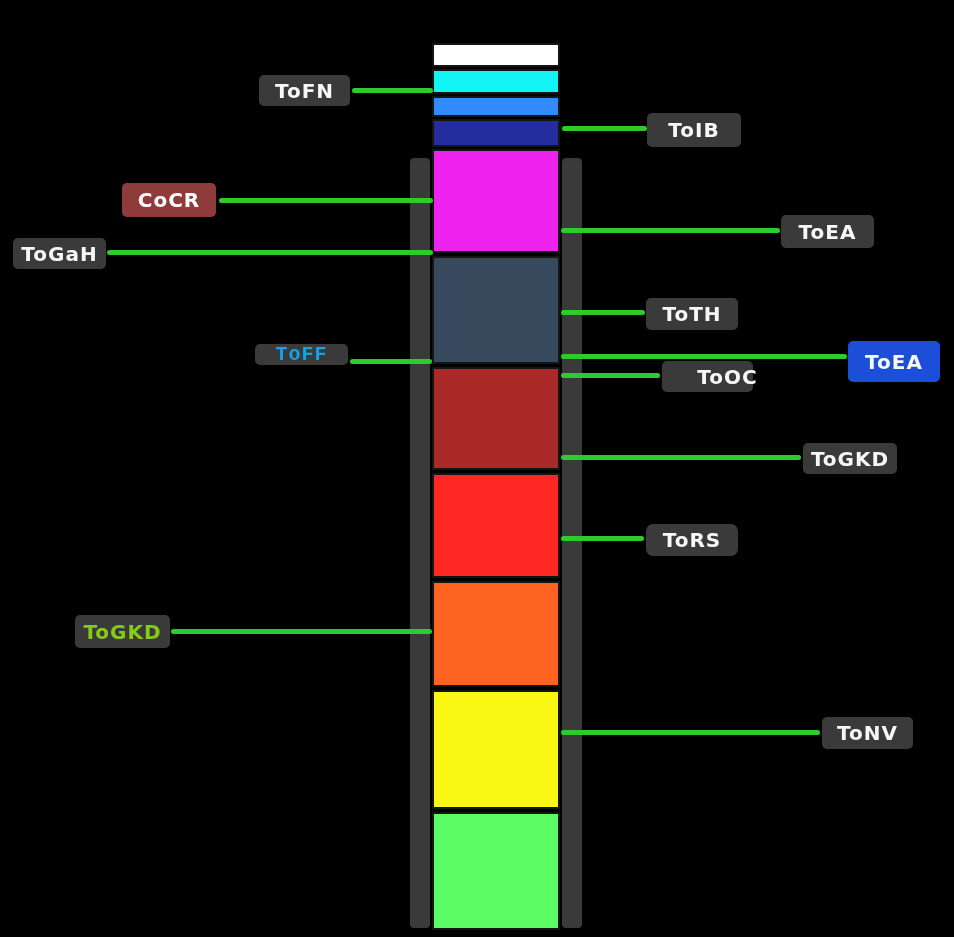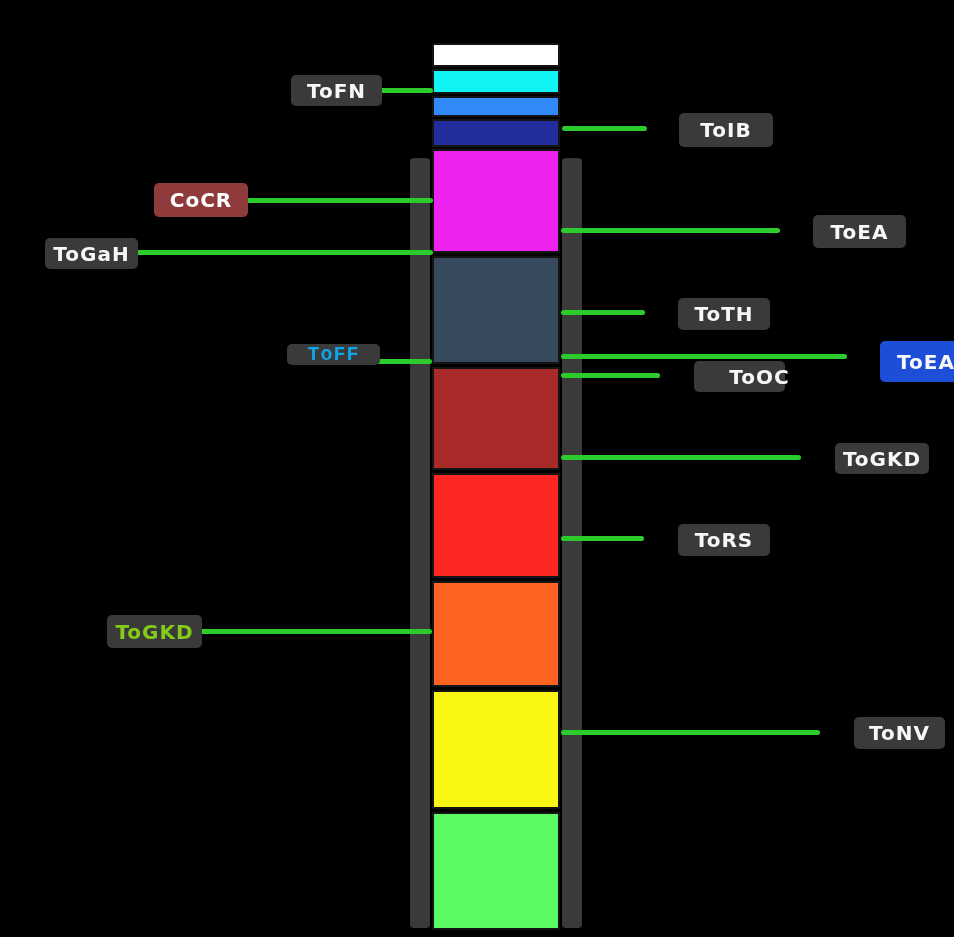"ToFN" .tag { margin-left: 32px -> none }
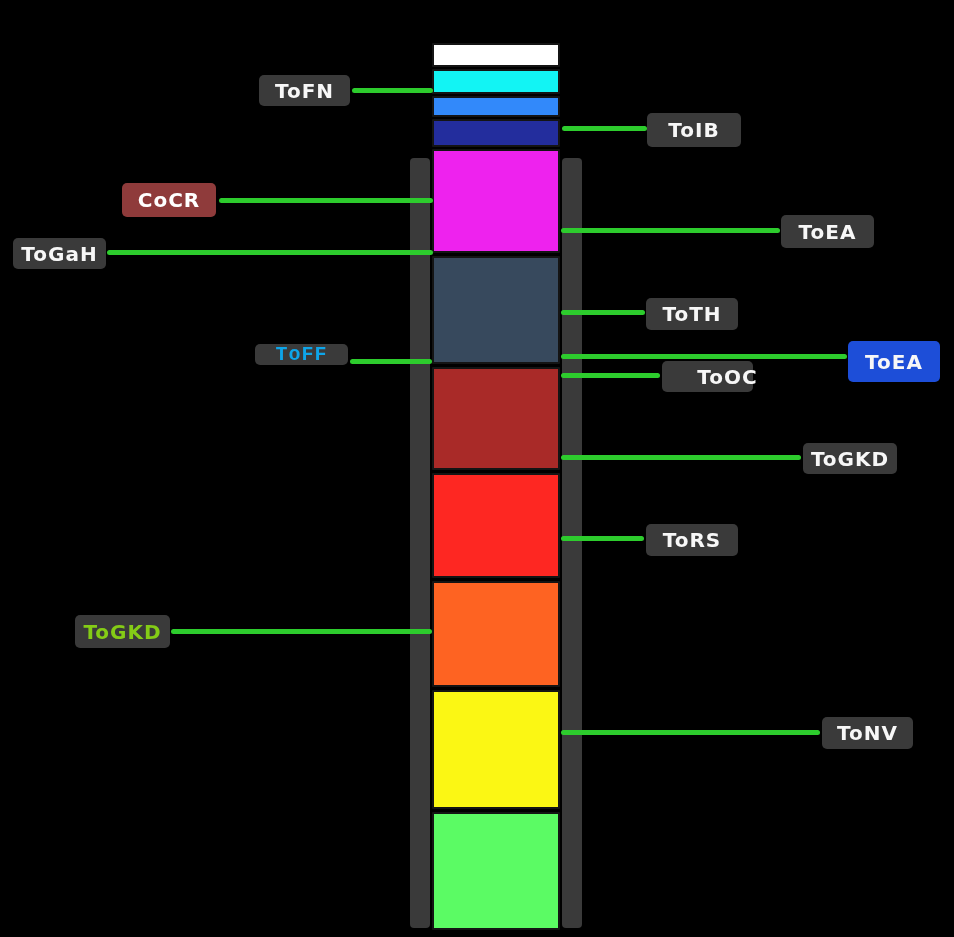"ToRS" div.tag { border-radius: none -> 7px }
